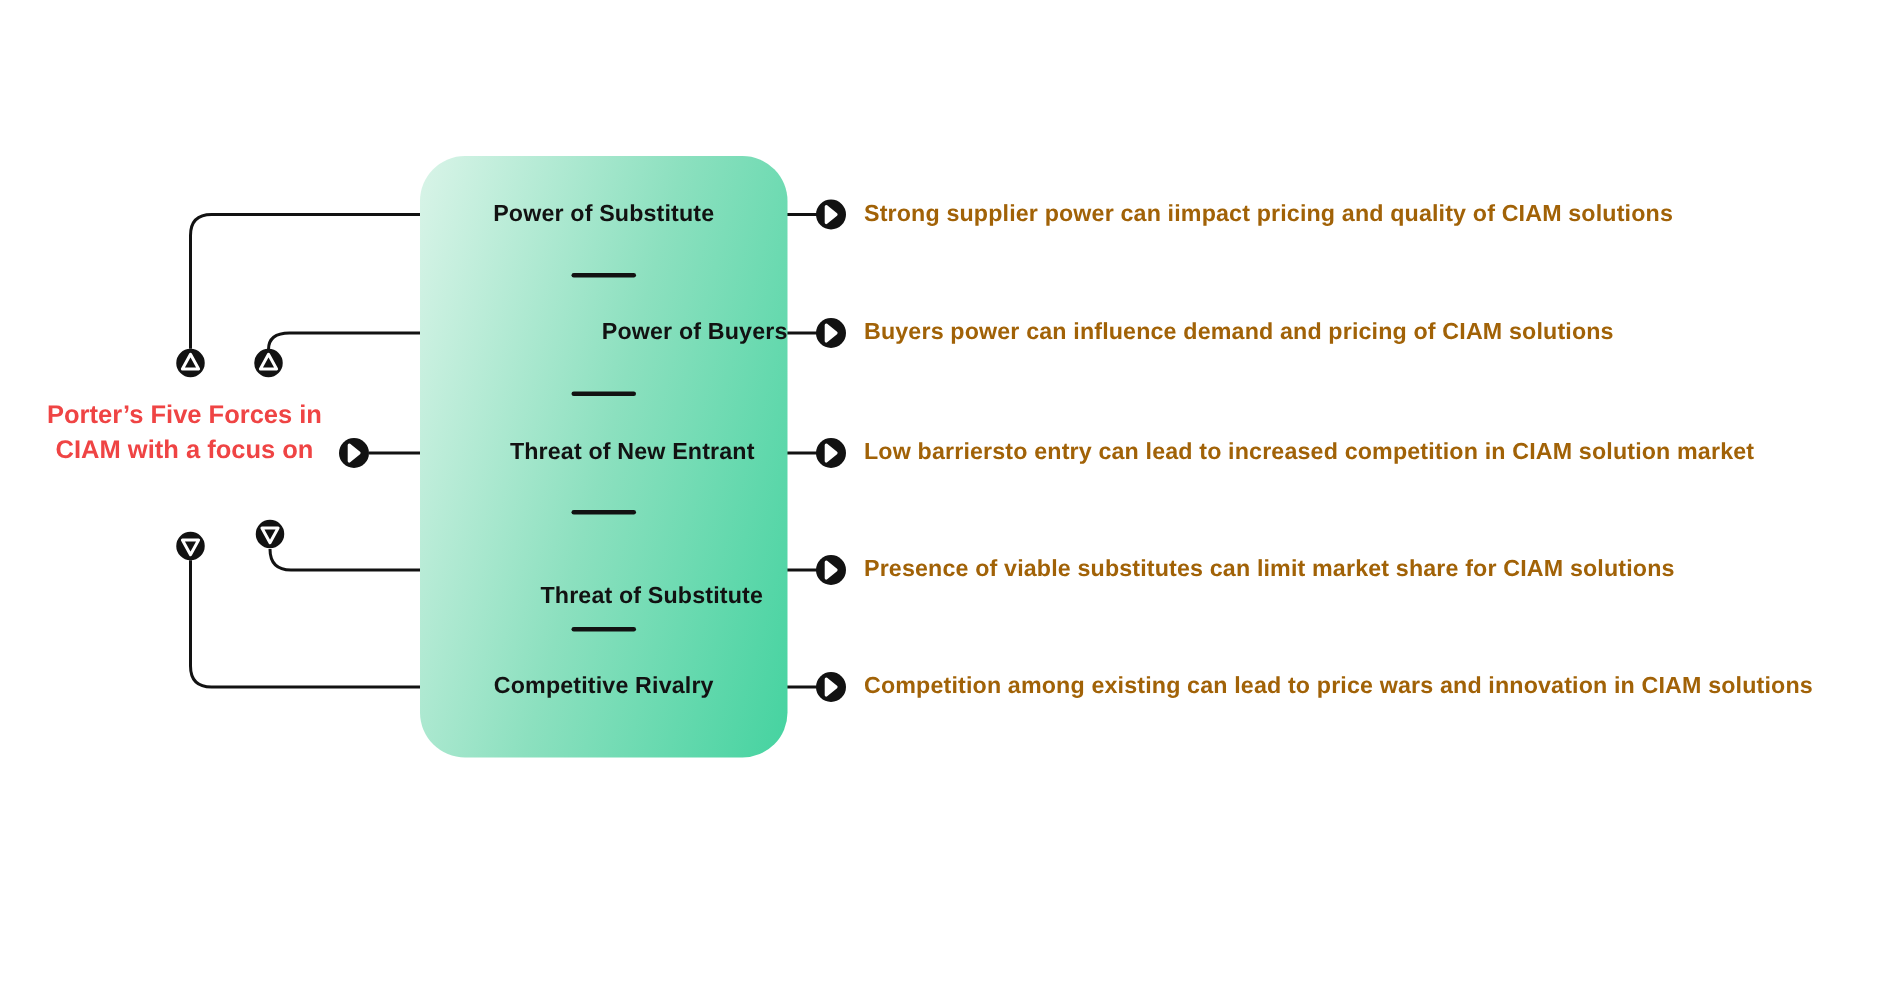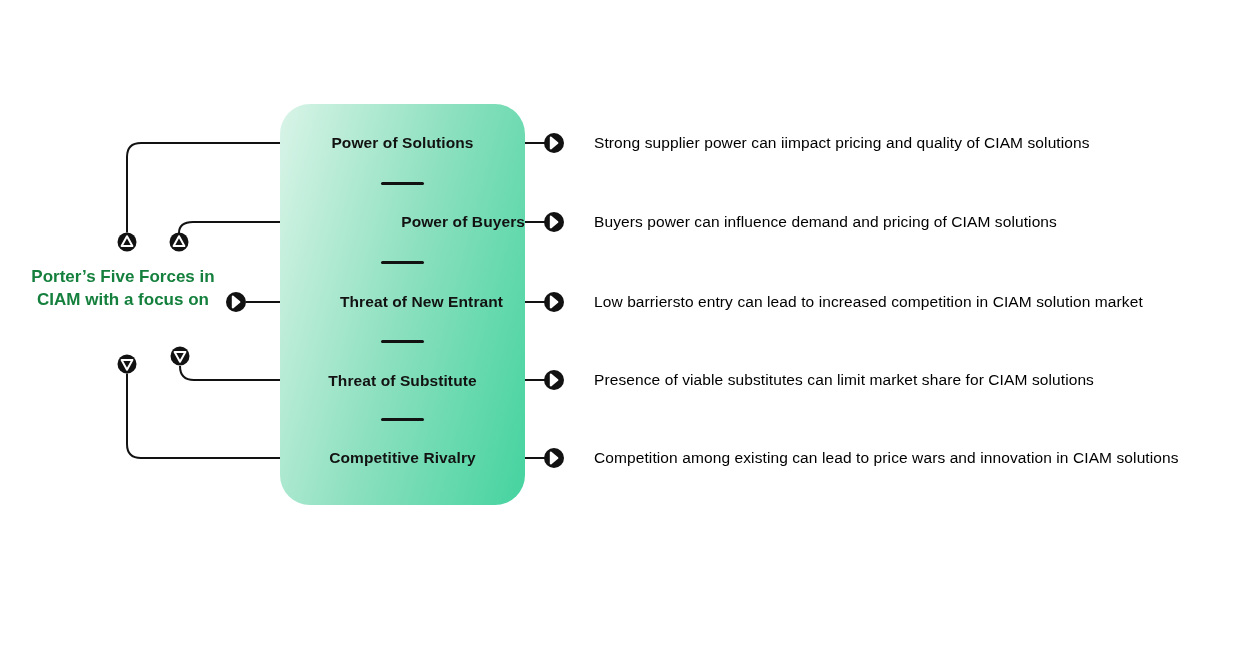"Power of Solutions" div.force-label { text: Solutions -> Substitute }
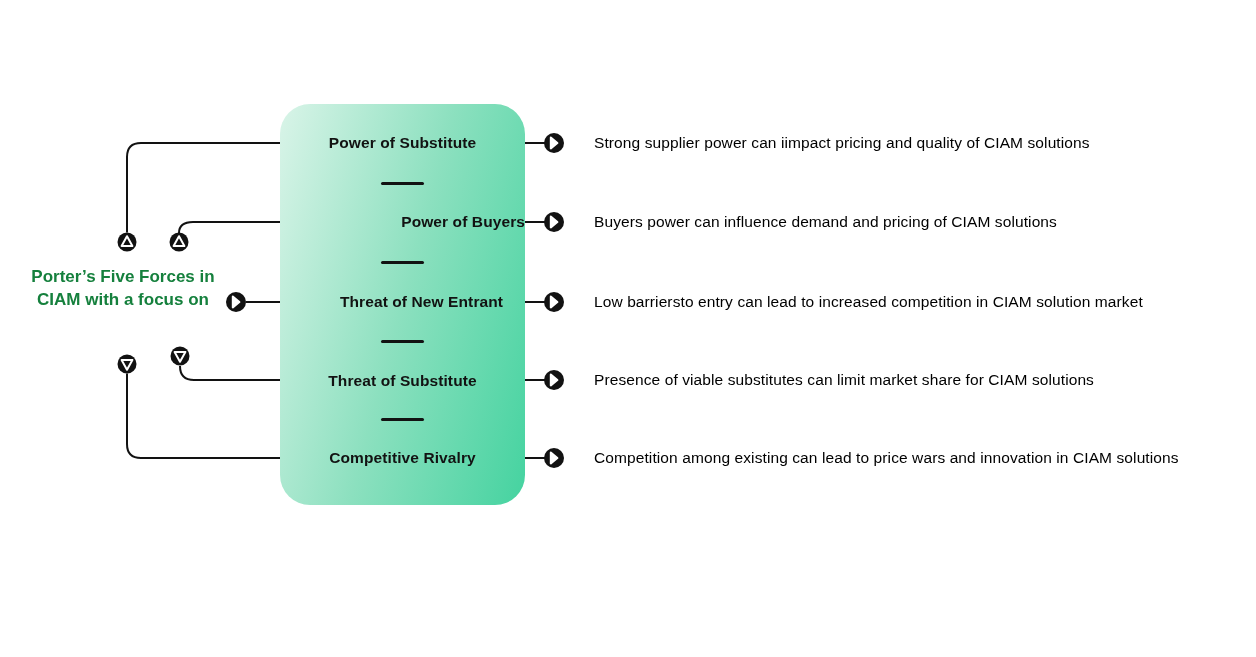"Strong supplier power can iimpact" .description { color: #000000 -> #a16207; font-weight: 400 -> 700; left: 594px -> 576px }
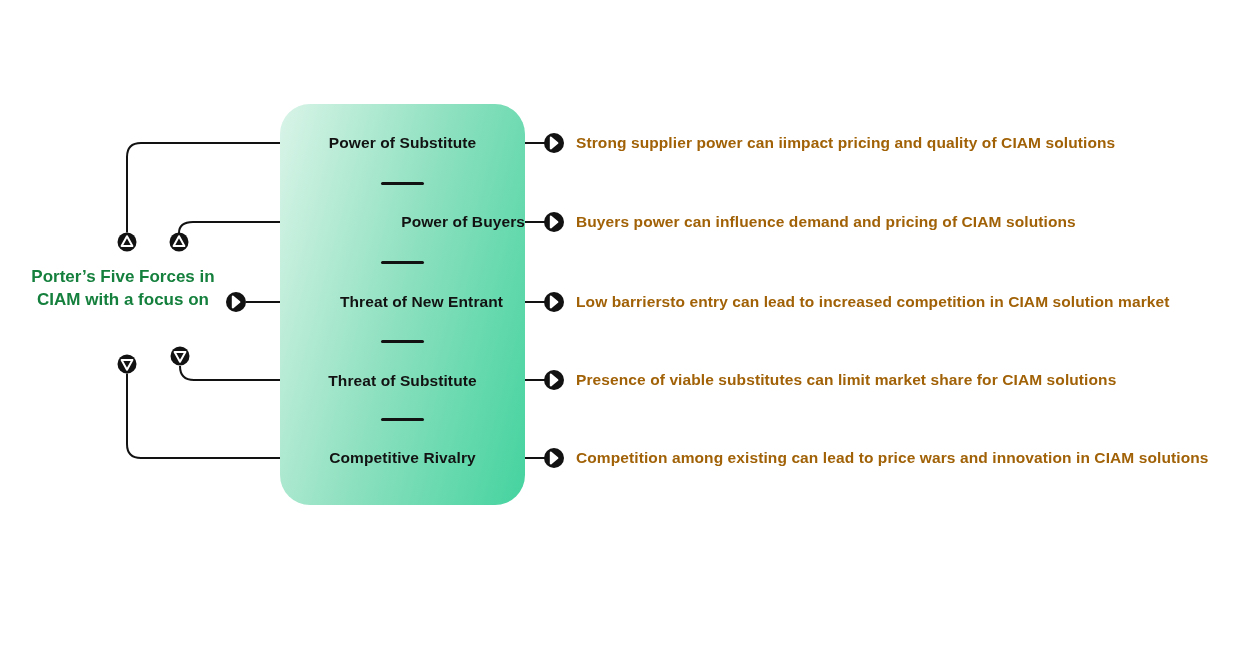"Porter’s Five Forces in" .title-block { color: #15803d -> #ef4444 }
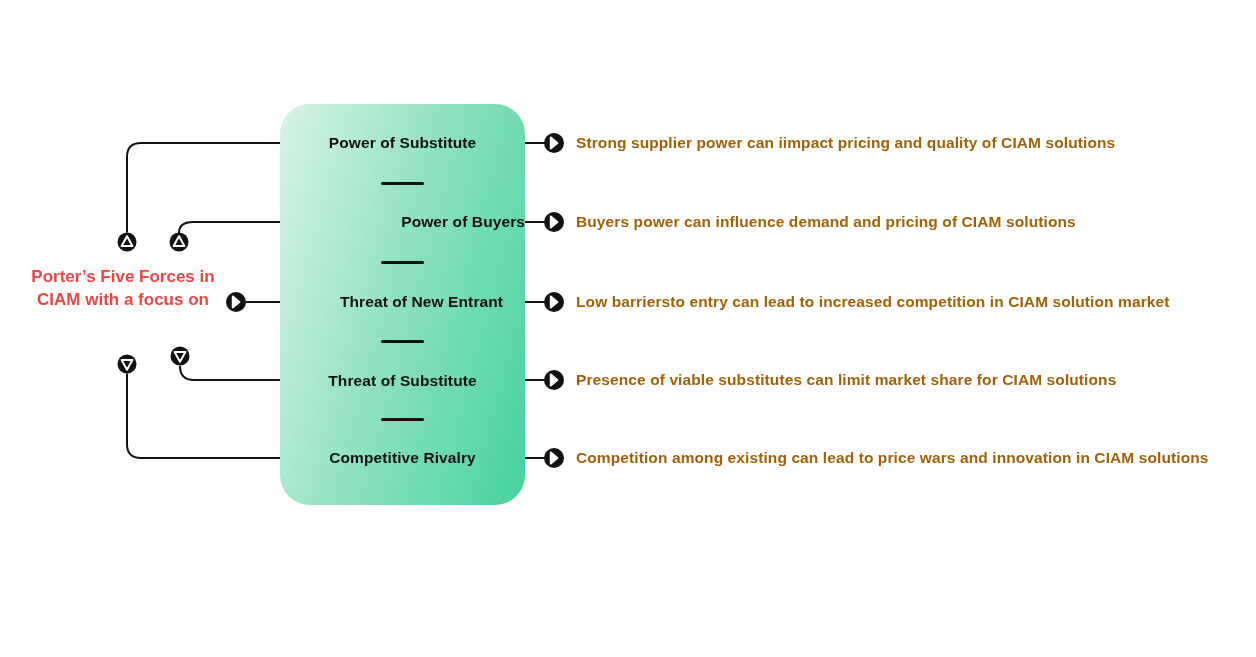"Threat of Substitute" .label-4 { padding-left: none -> 32px; top: 266px -> 283px }
